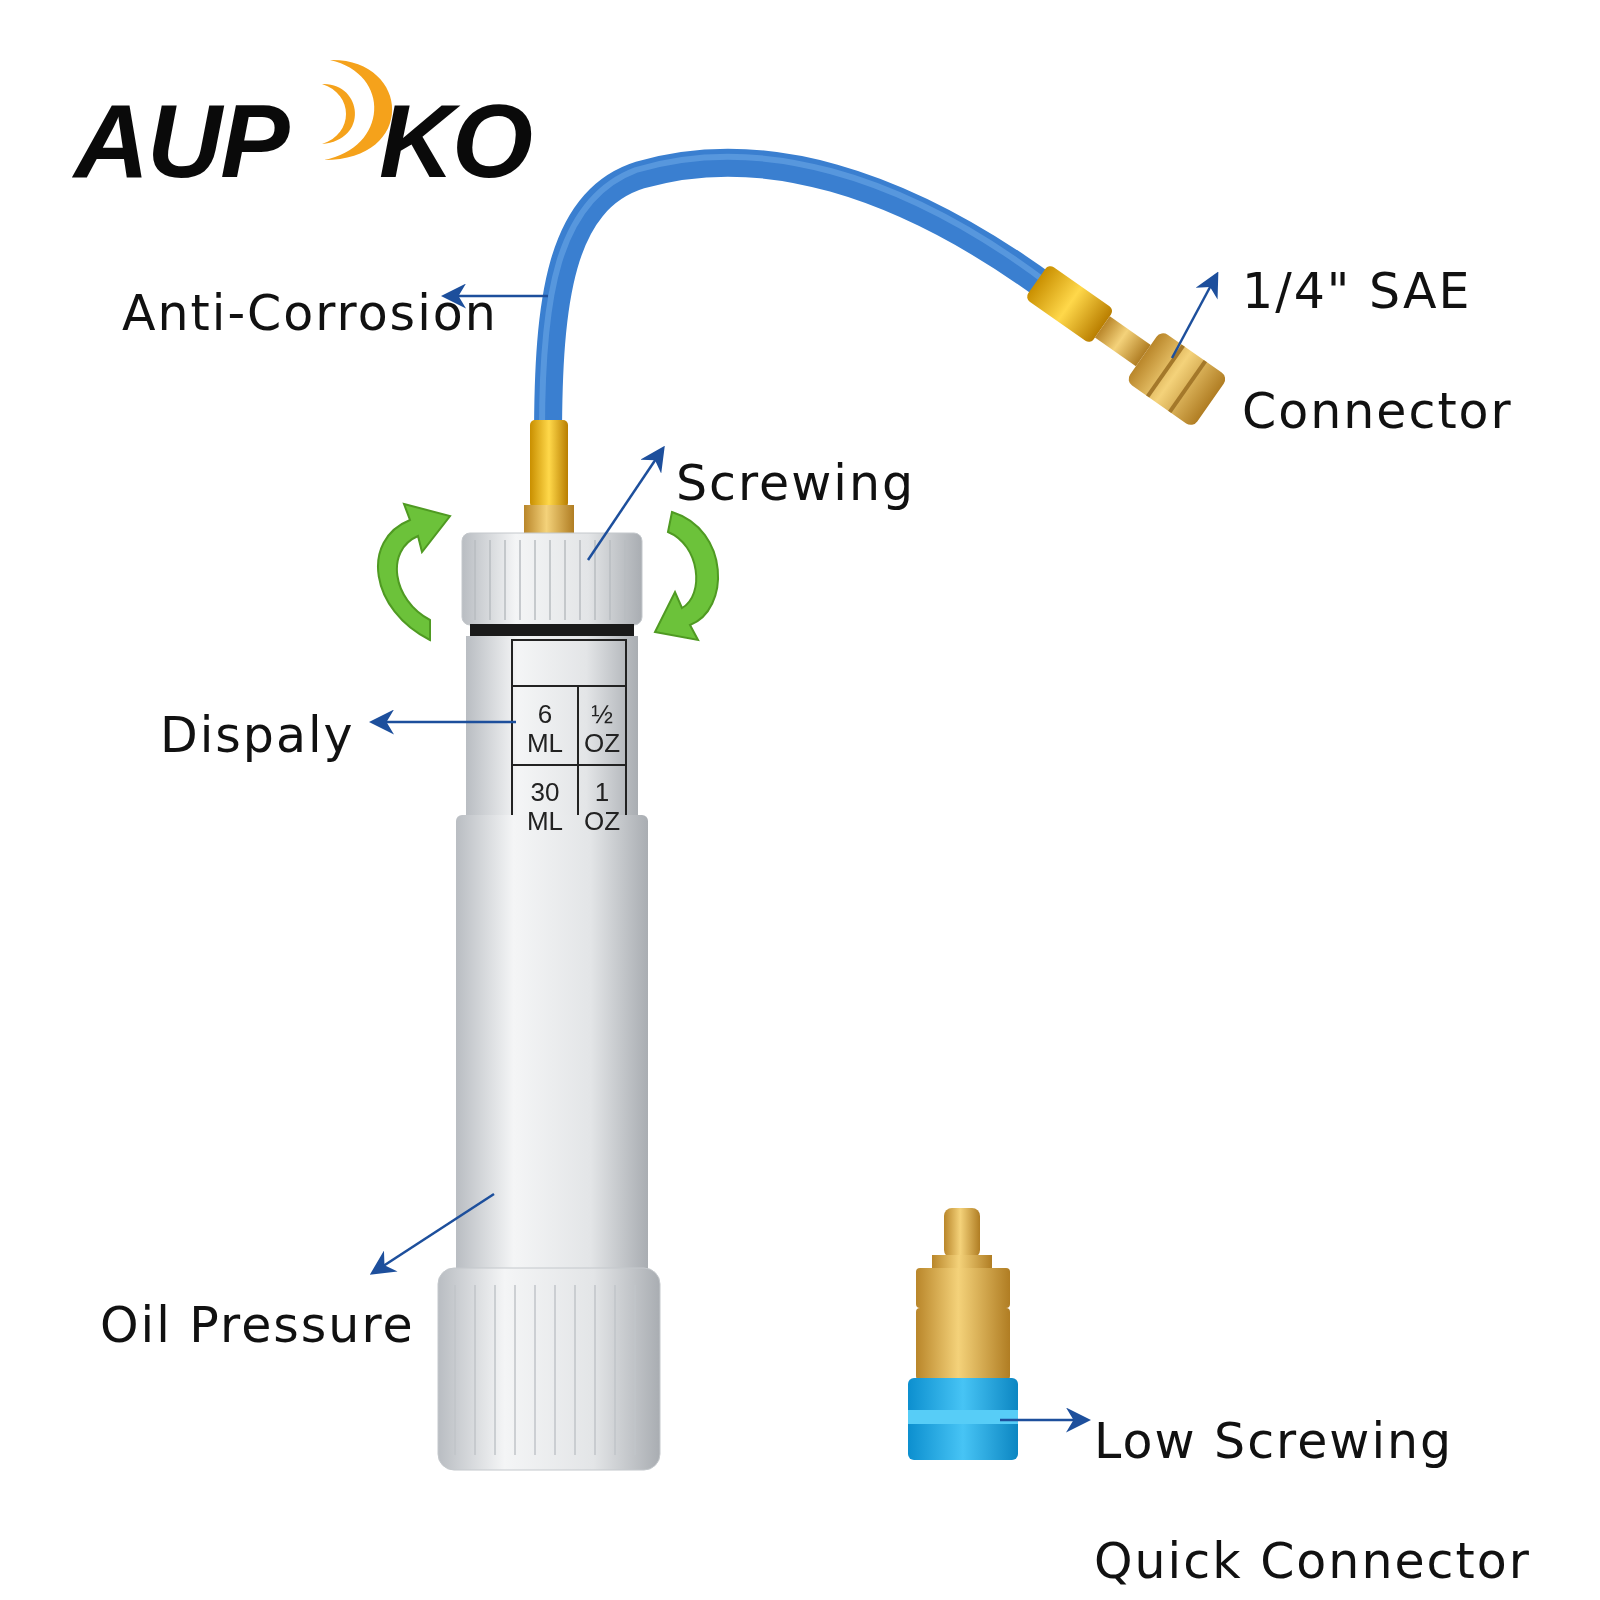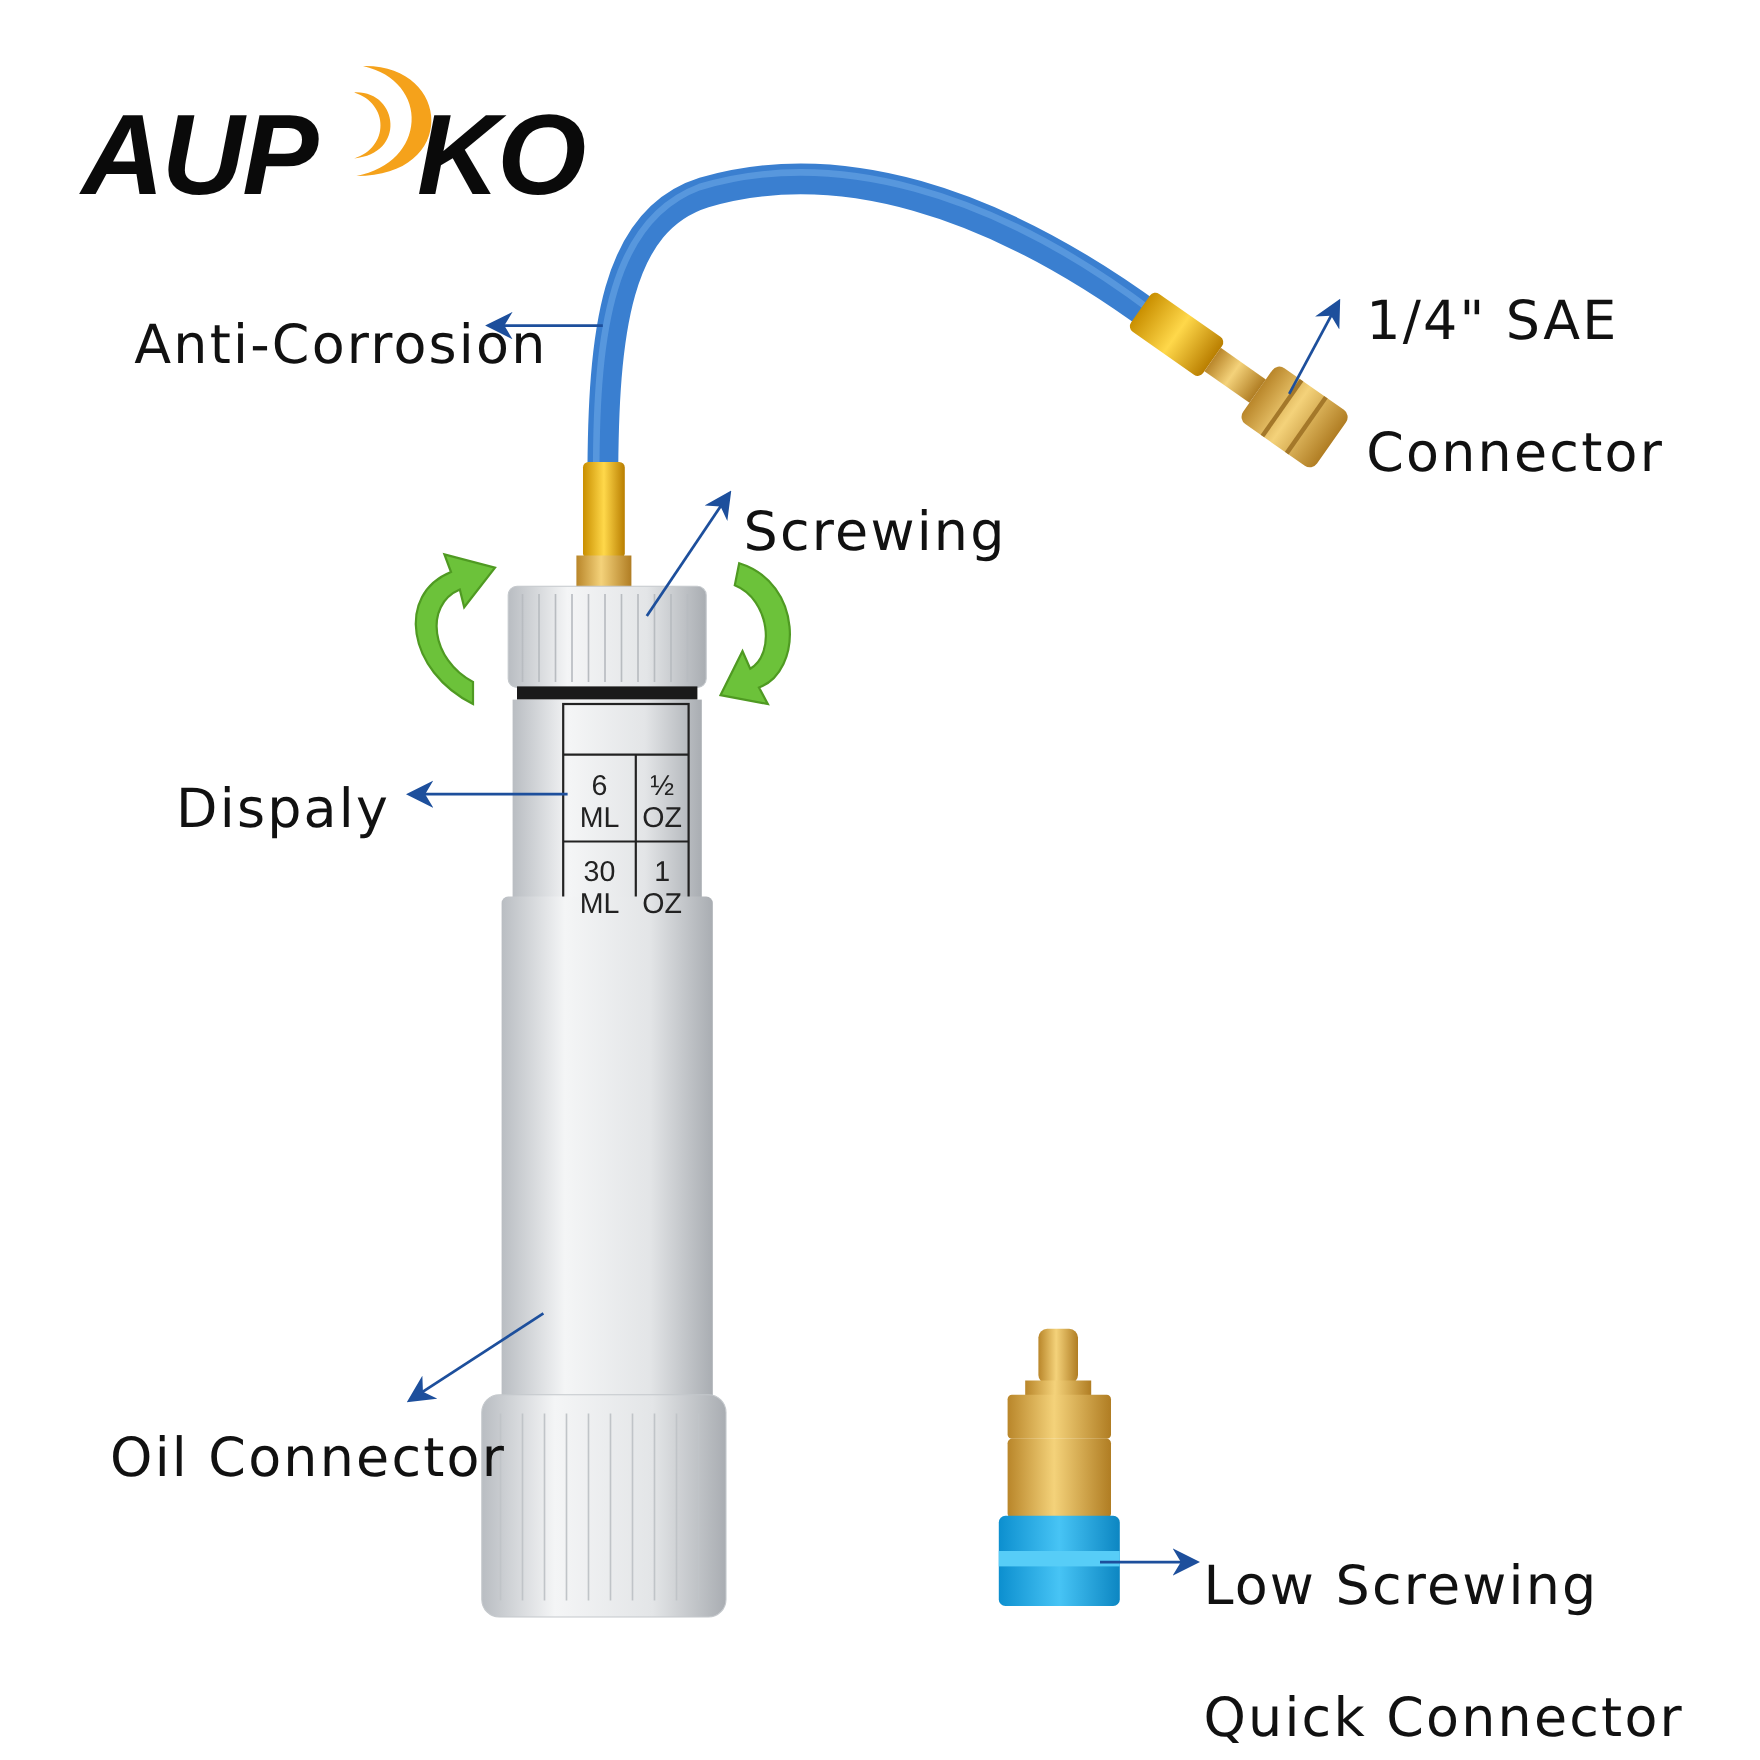"Oil Connector" div { text: Connector -> Pressure }
